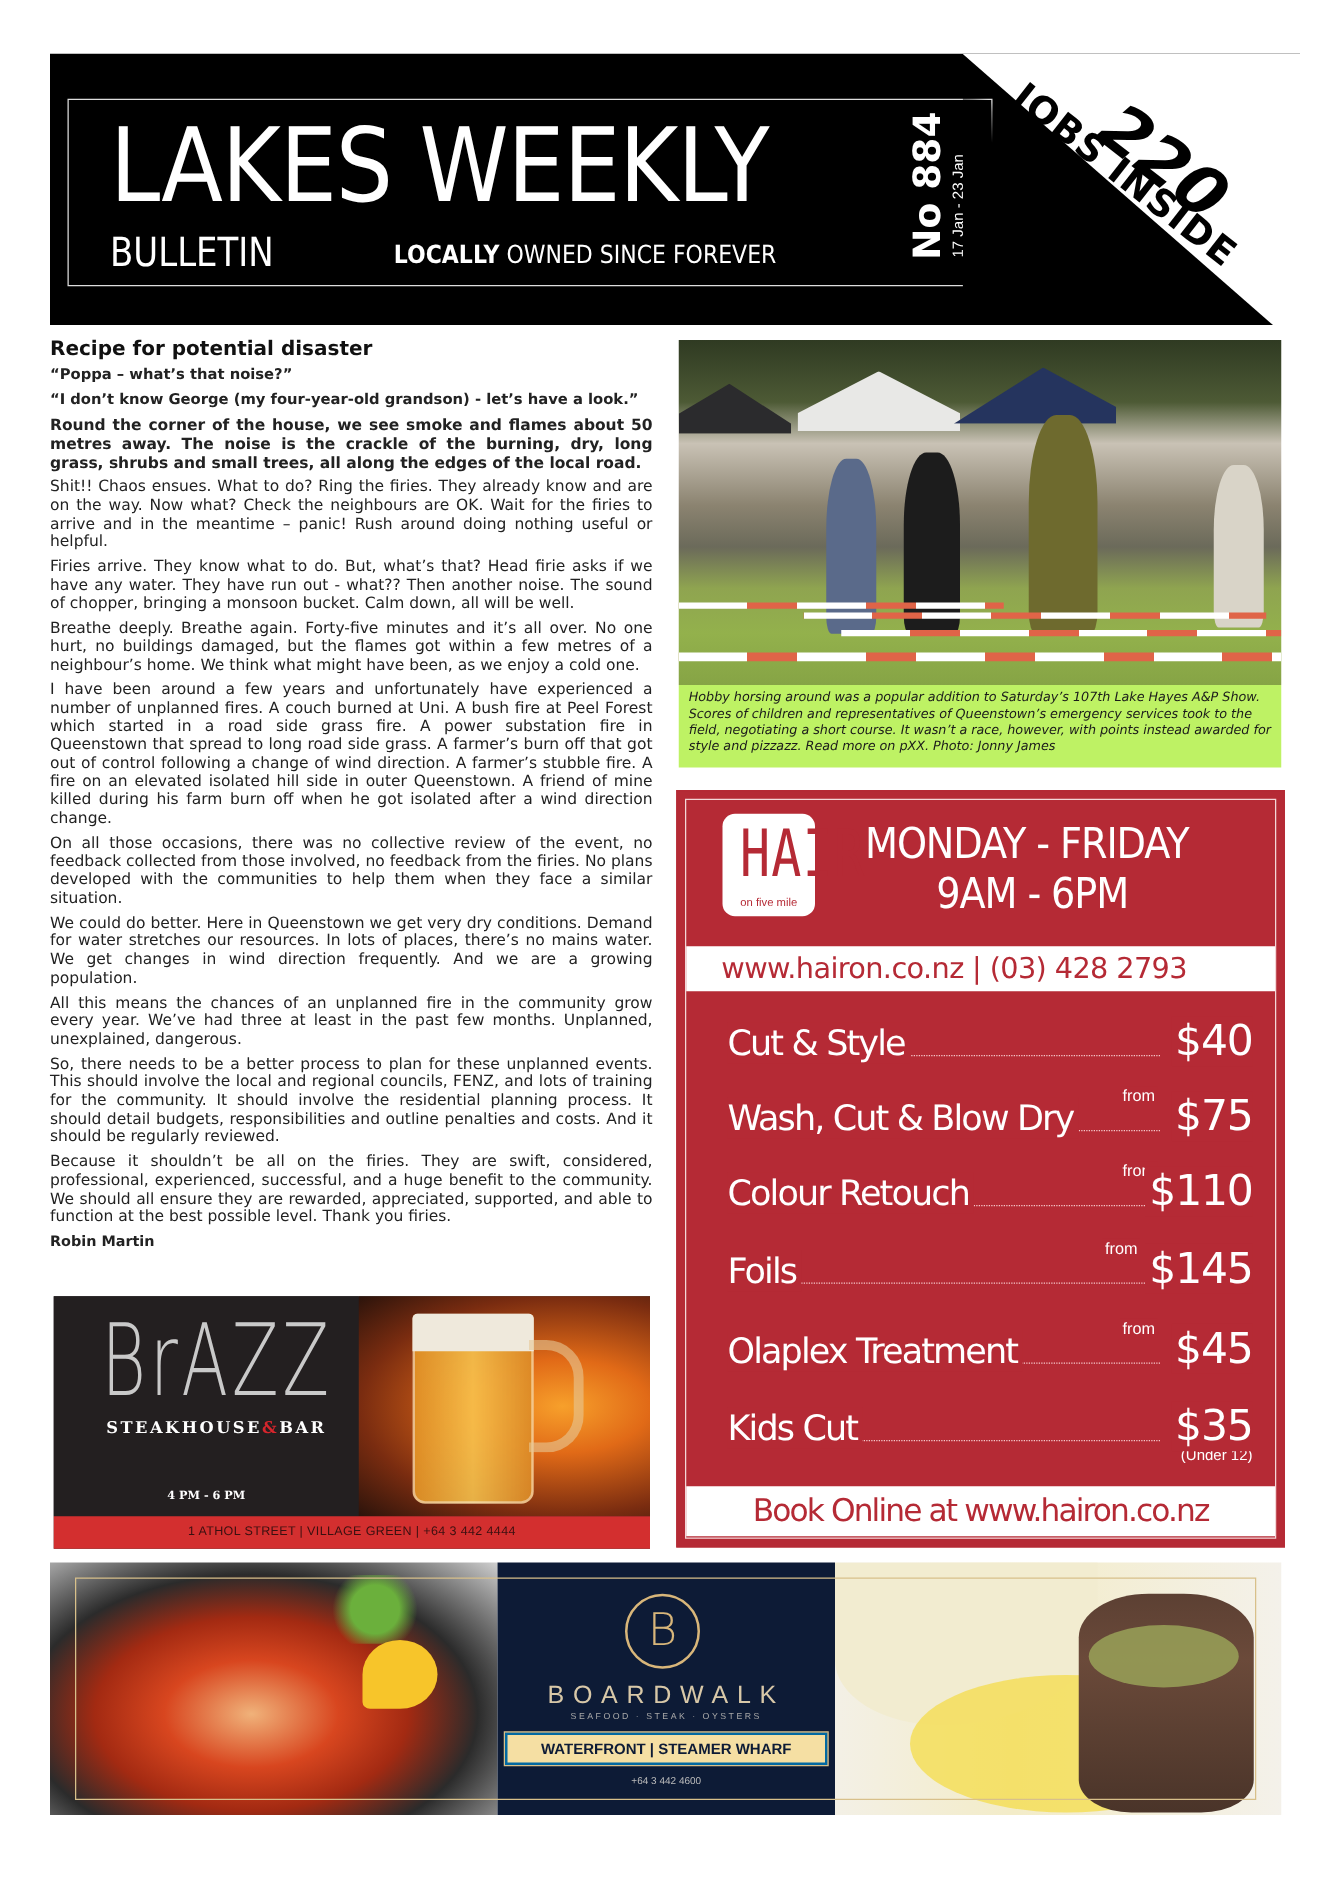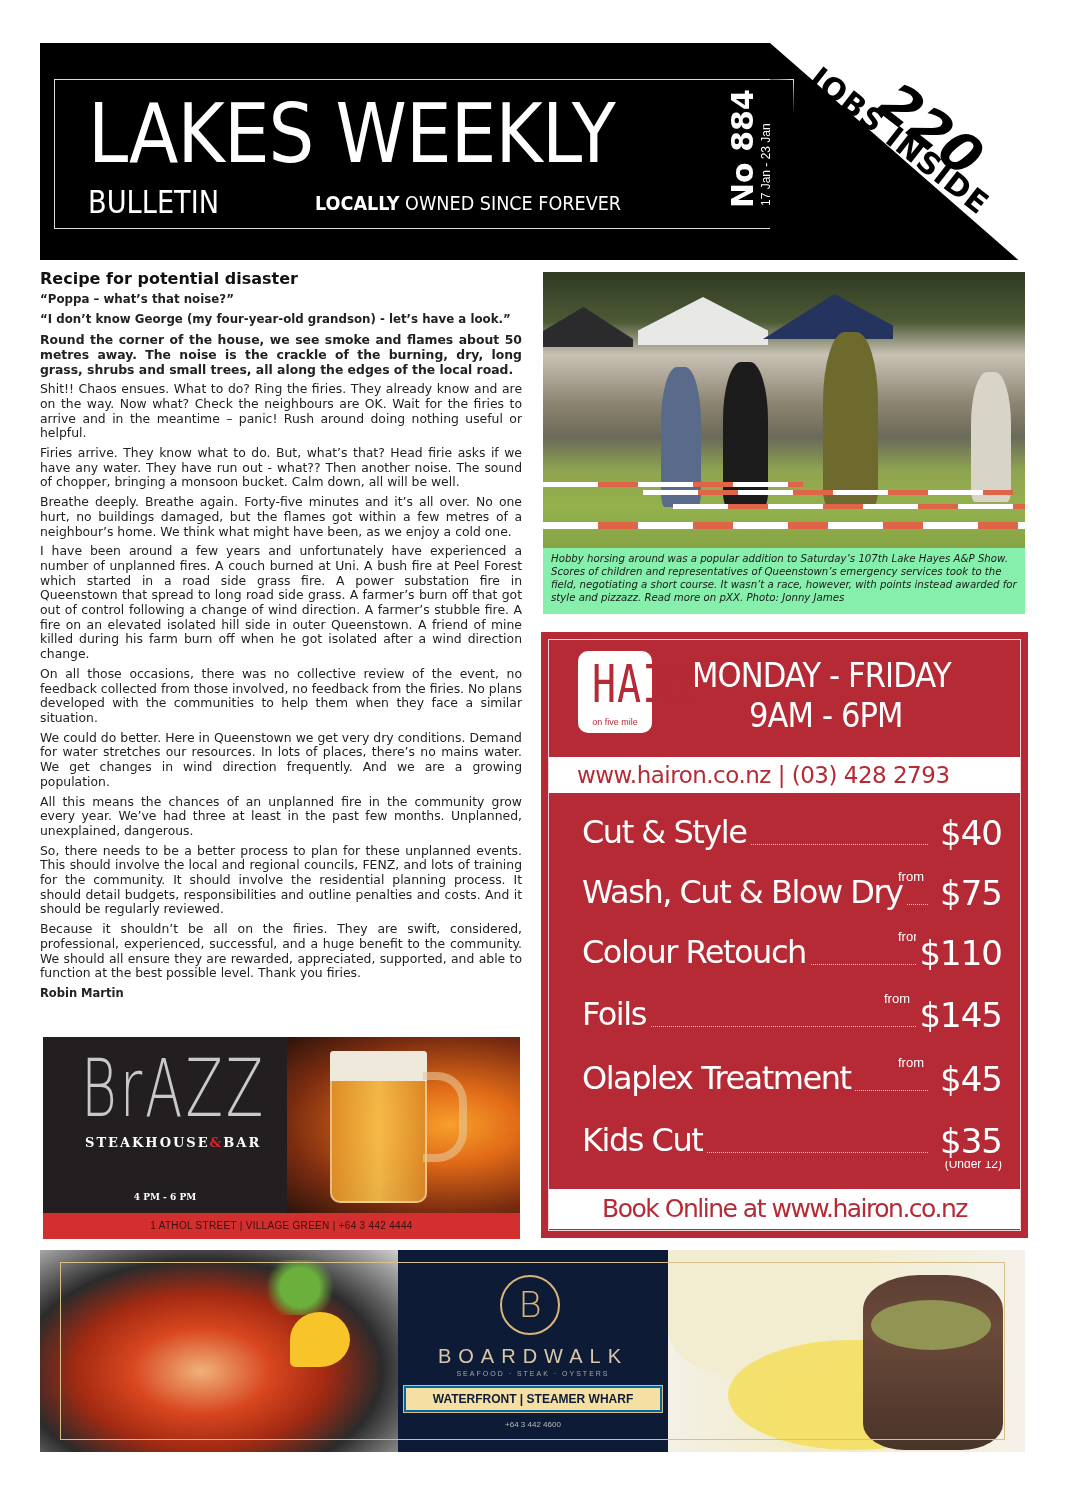"Hobby horsing around was a" .caption { background: #86efac -> #bef264 }
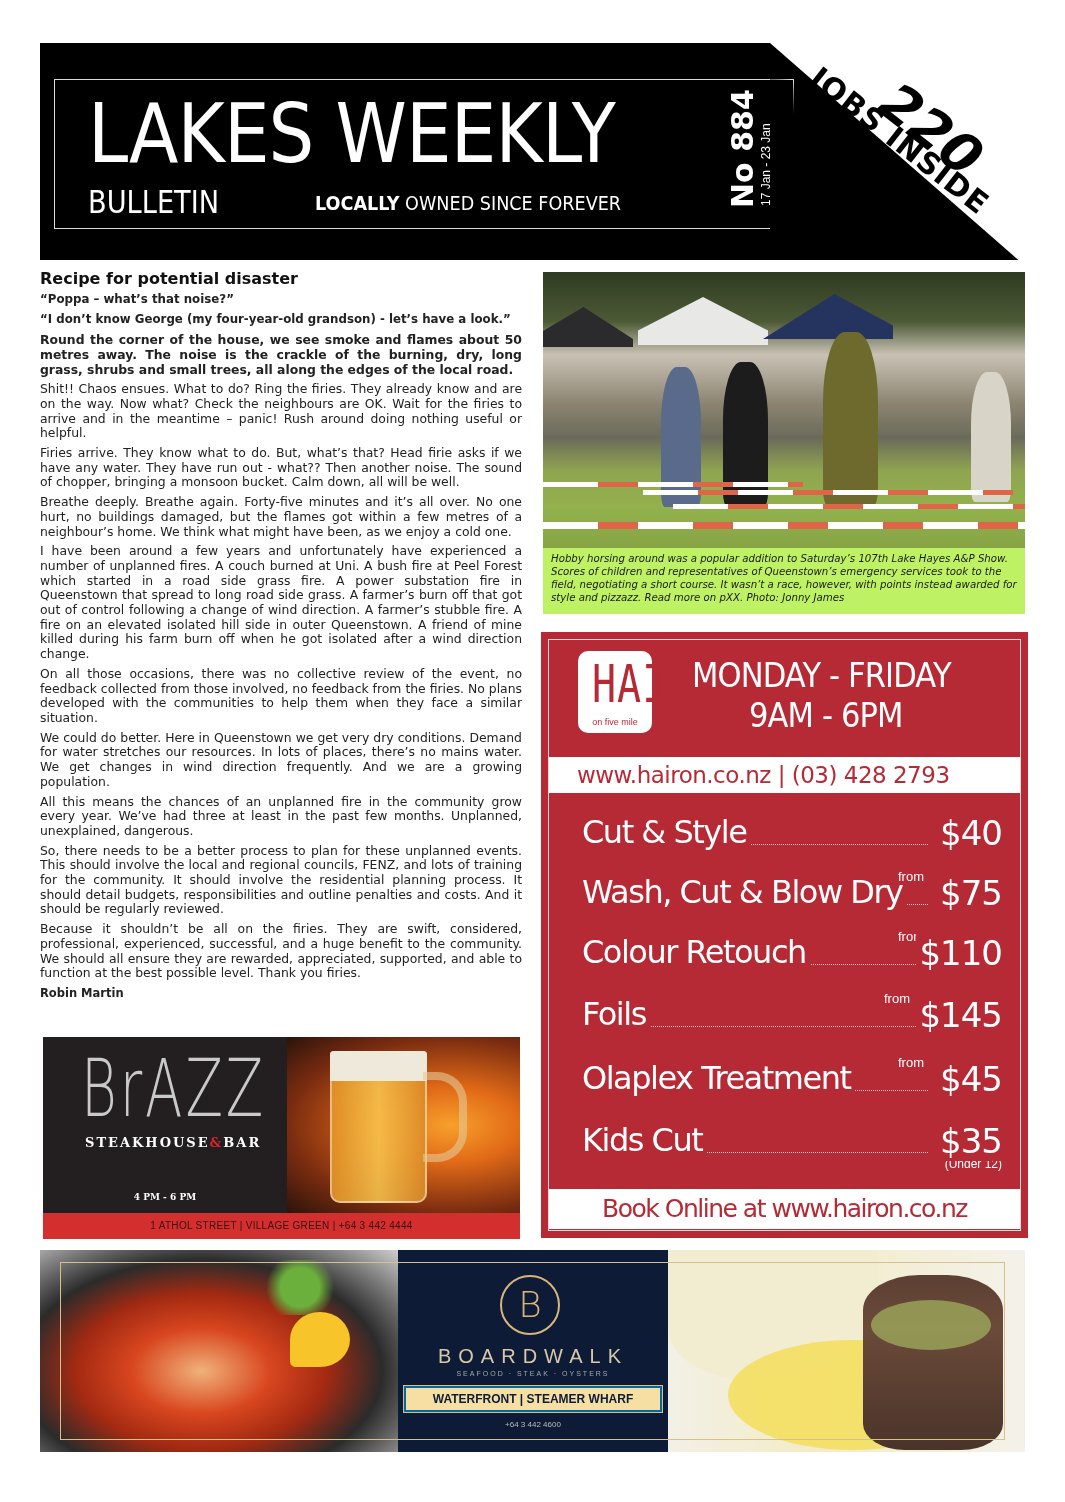"Cut & Style" .price-name { font-size: 32px -> 28px }
